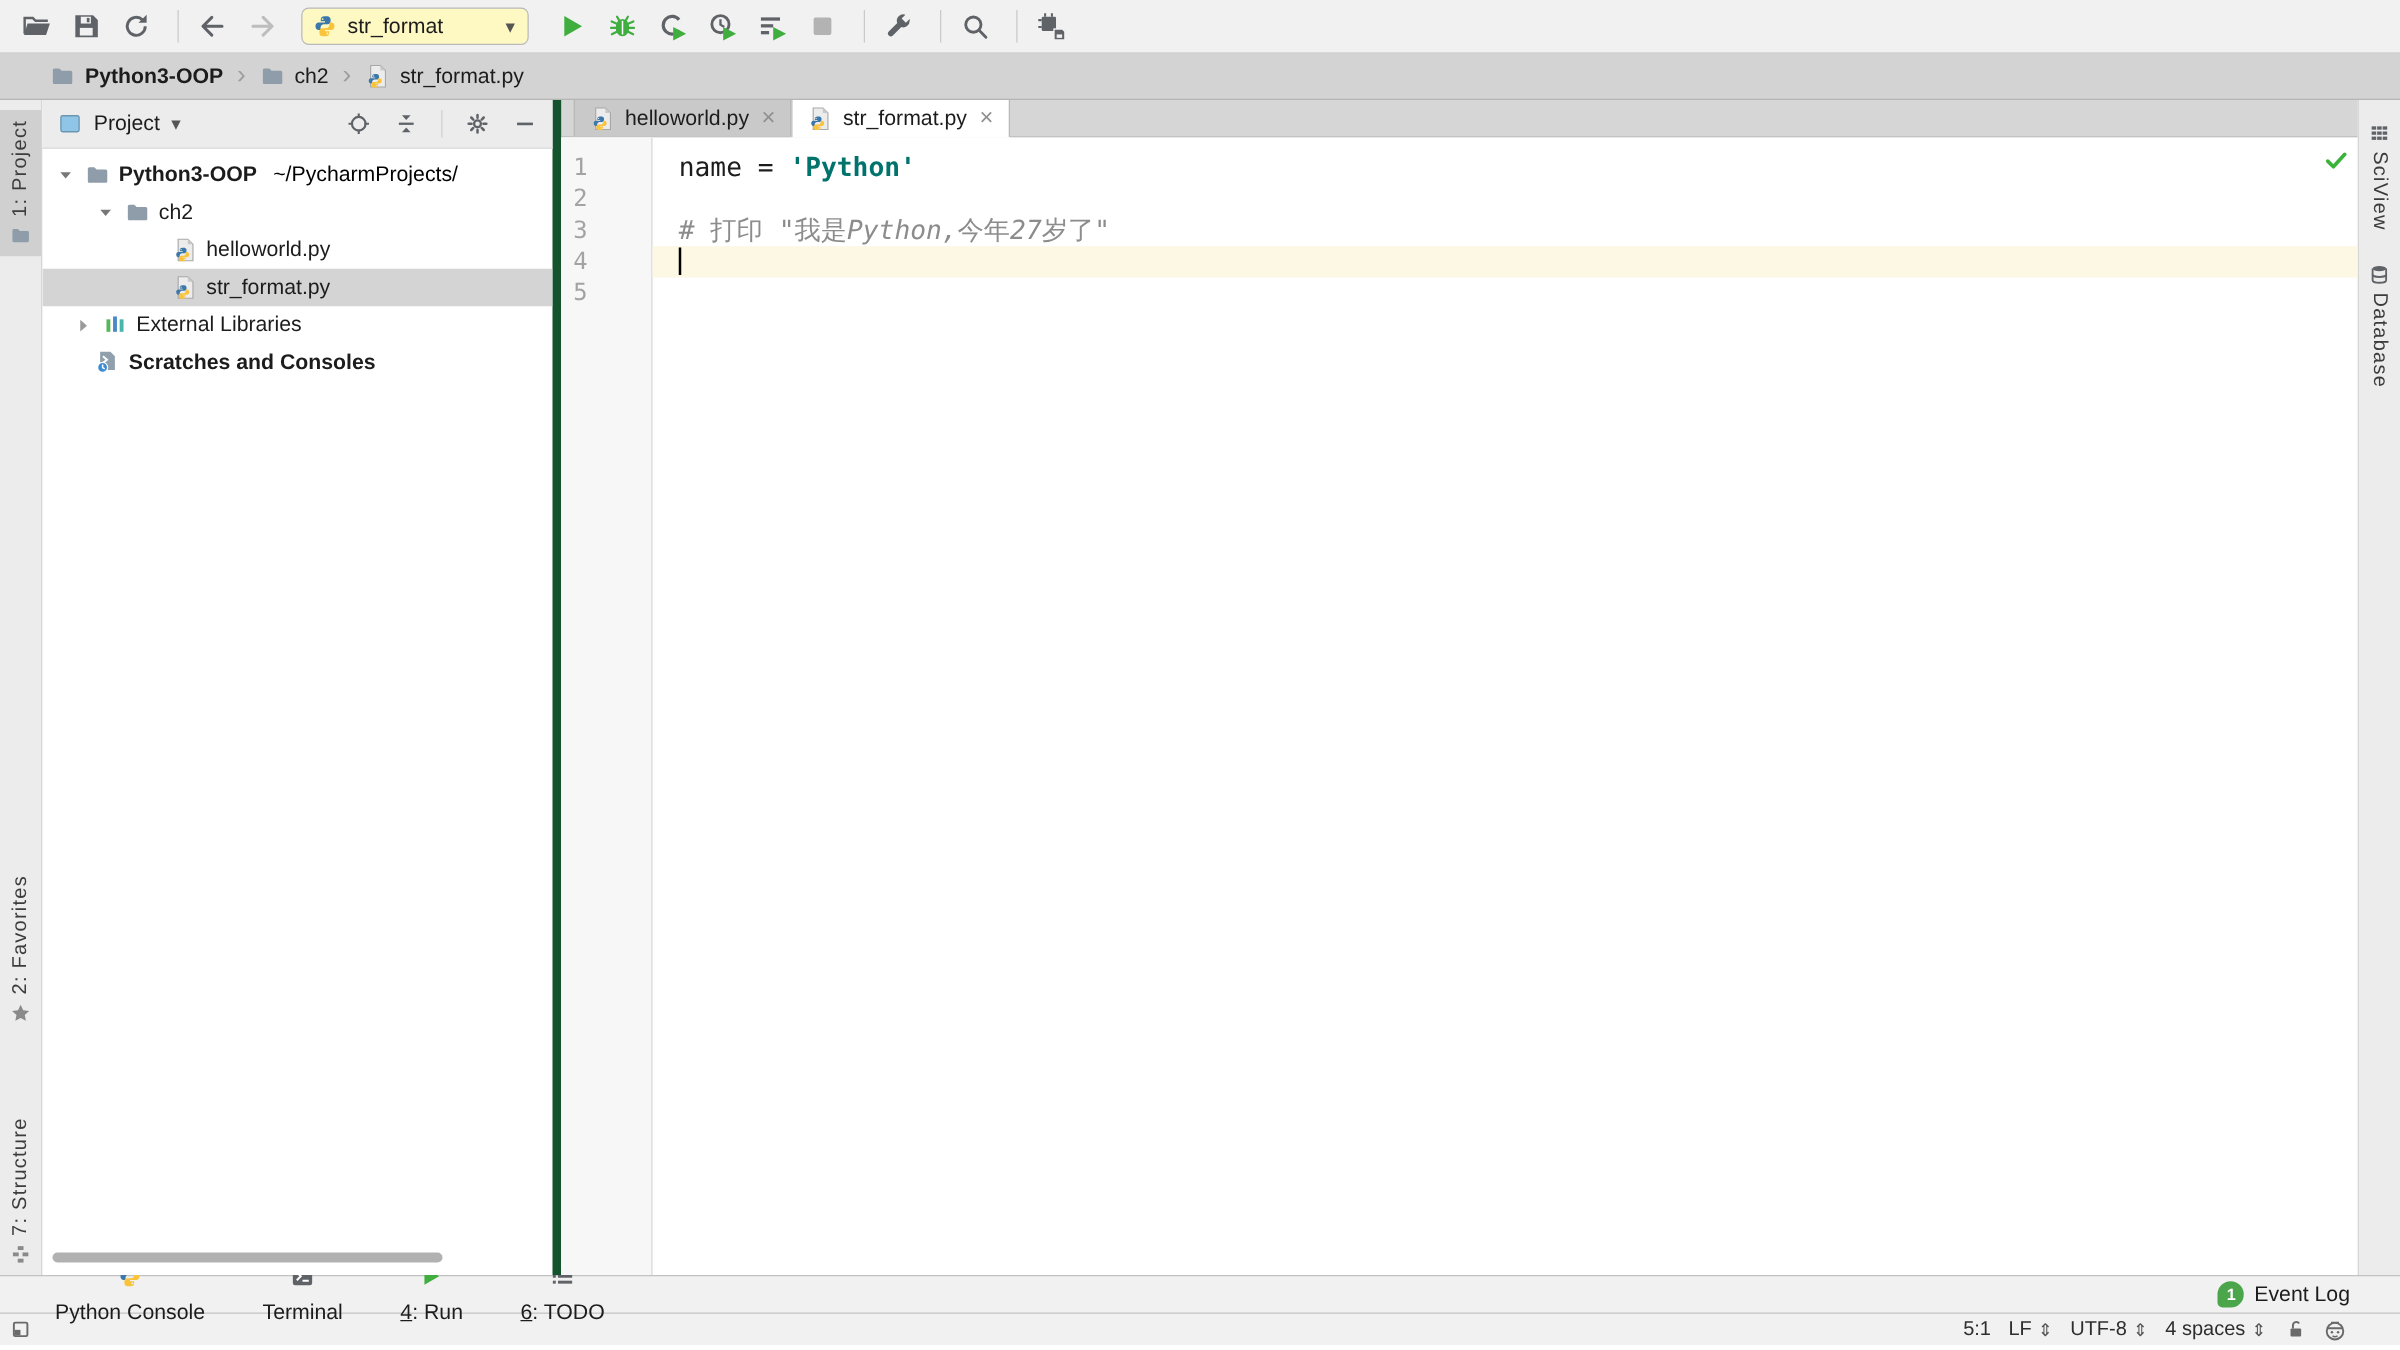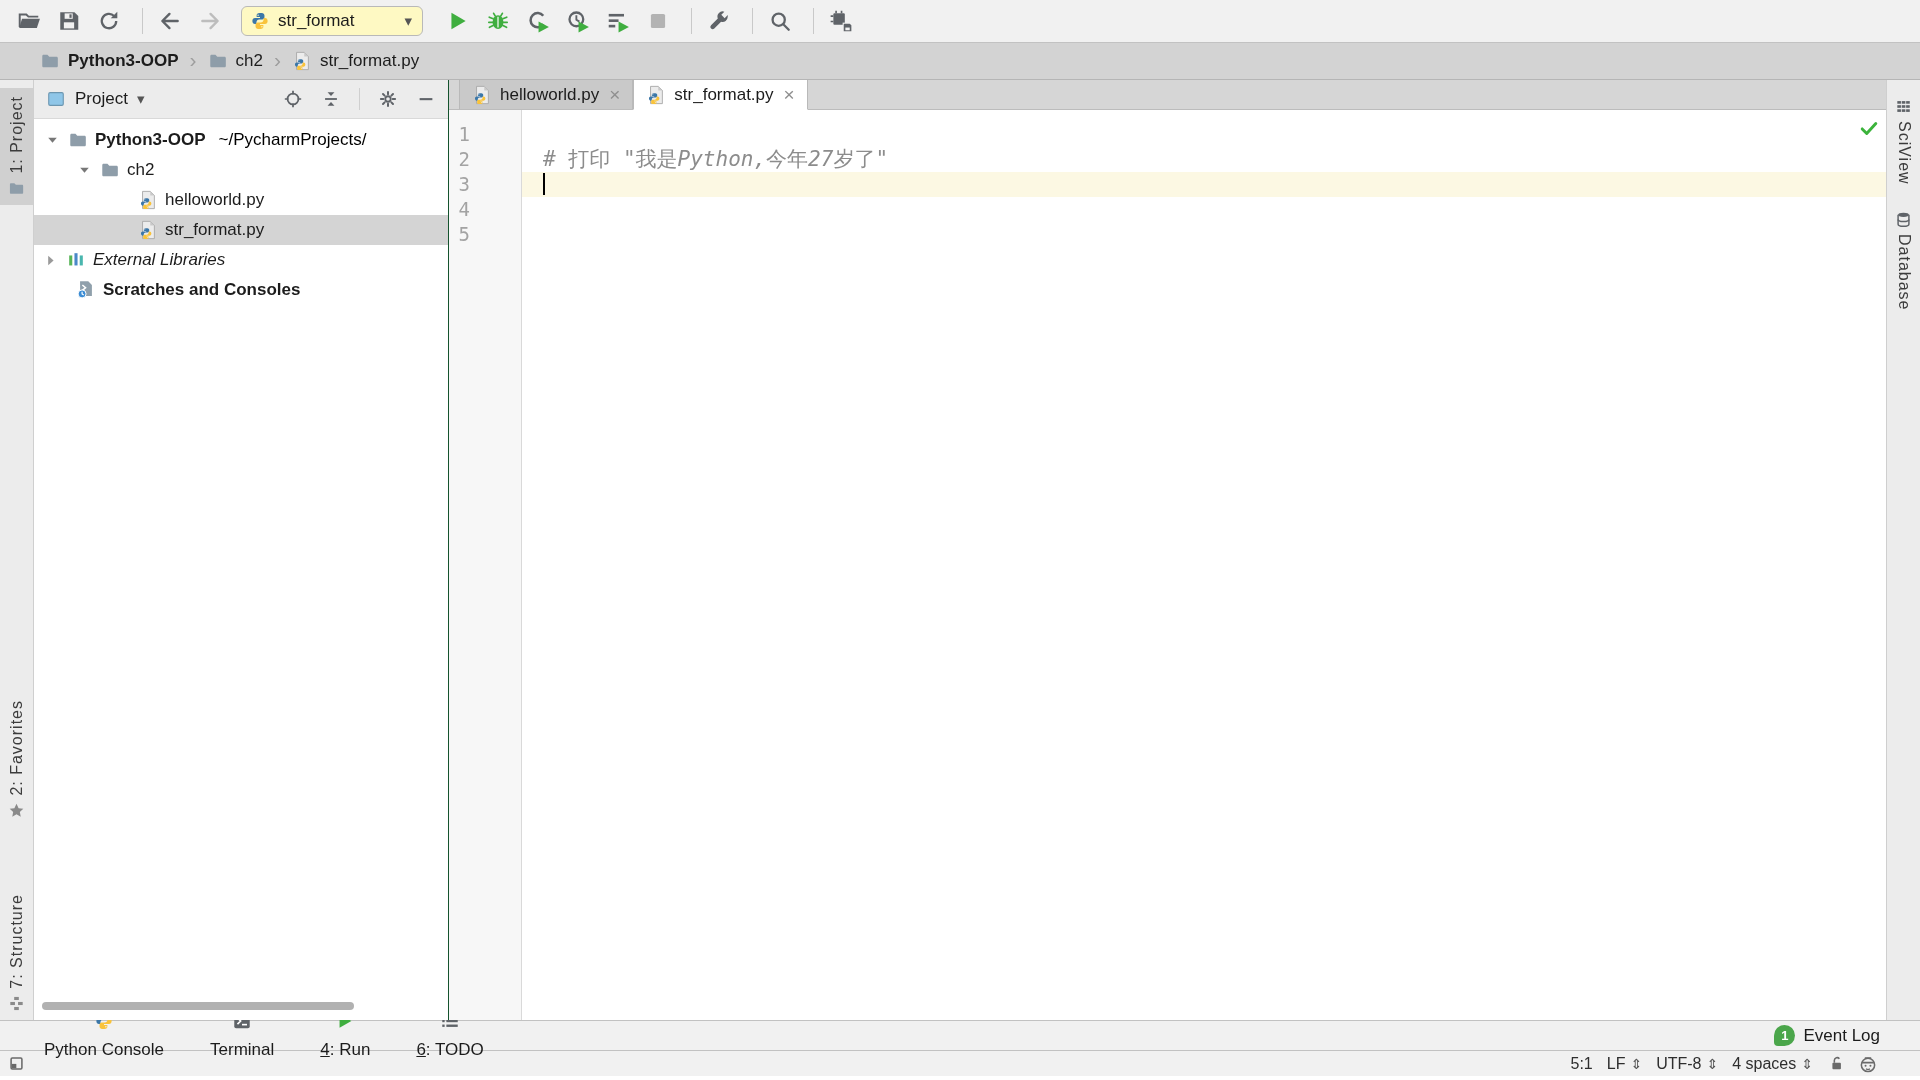"Project" .project-panel { border-right: 1px solid #14532d -> 7px solid #14532d }
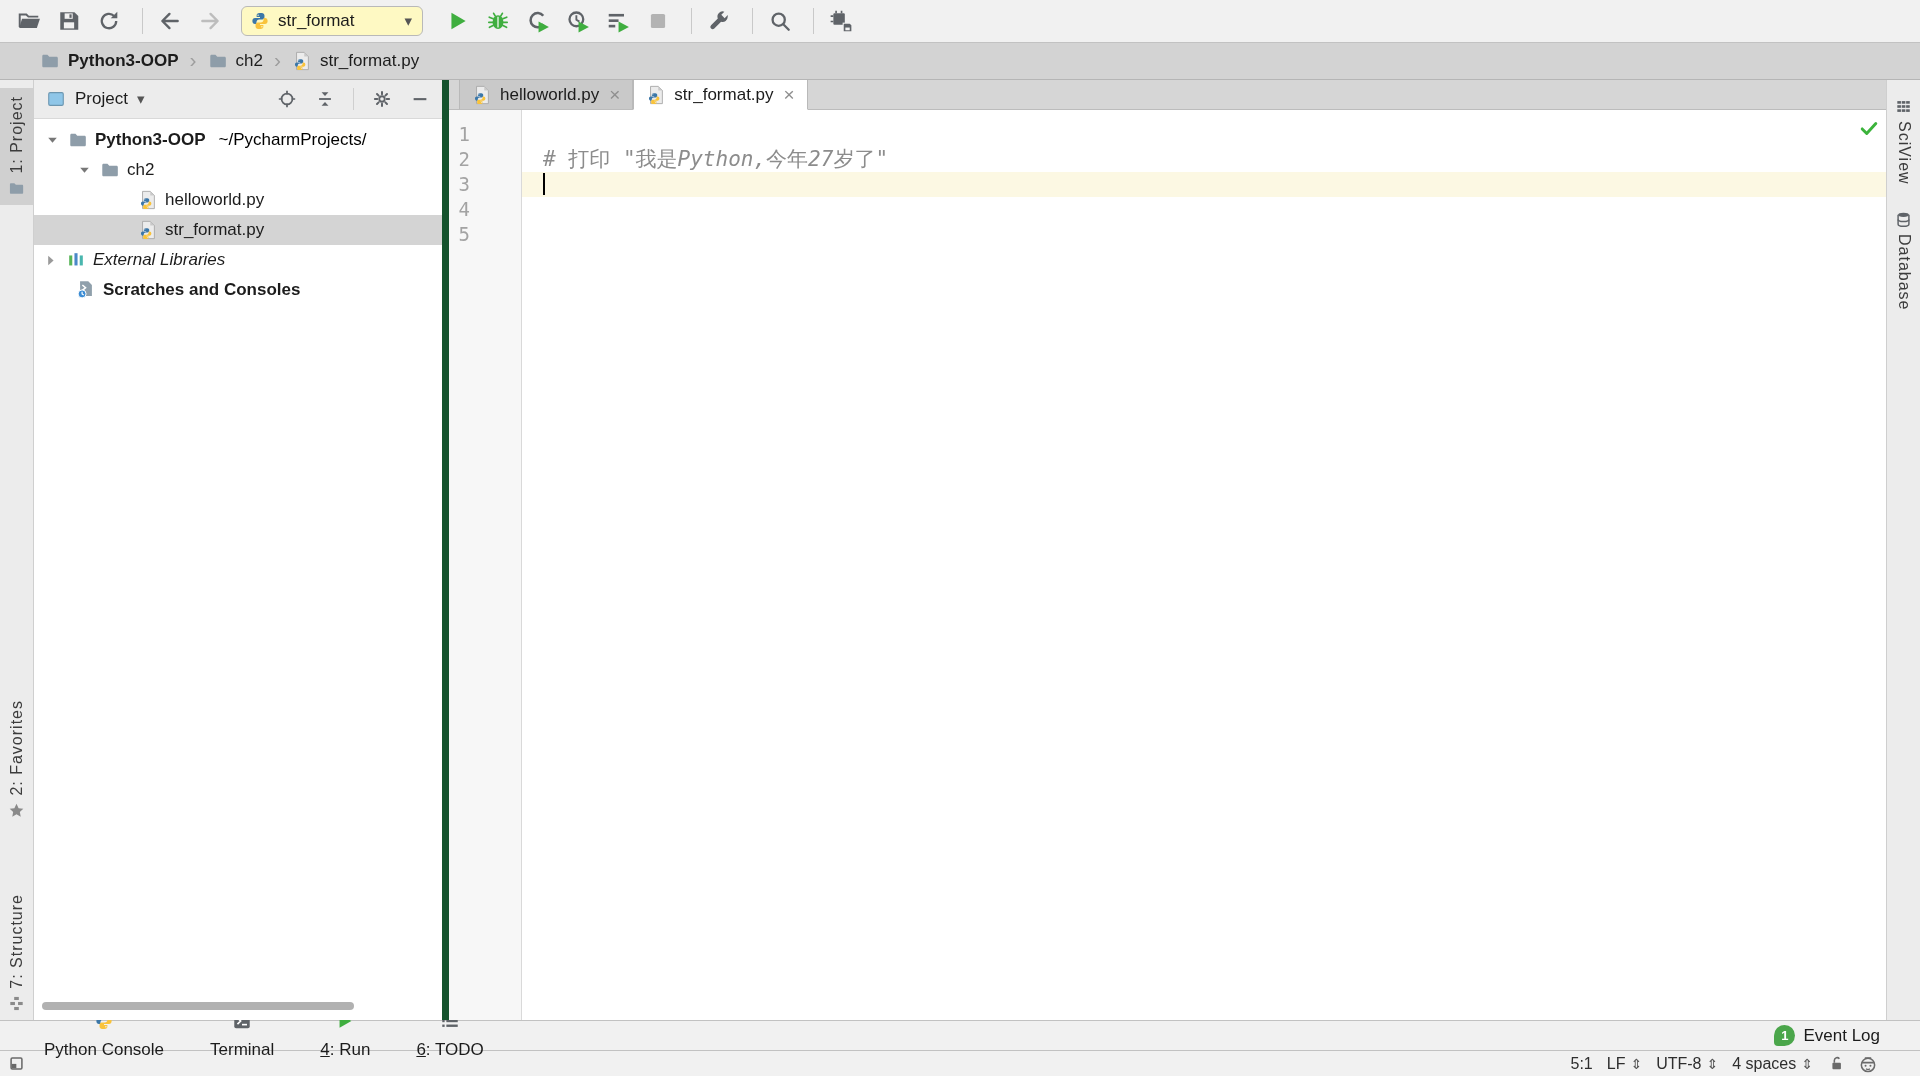"name = 'Python'" div.cline { html: none -> <div><span>name = </span><span>'Python'</span></div> }
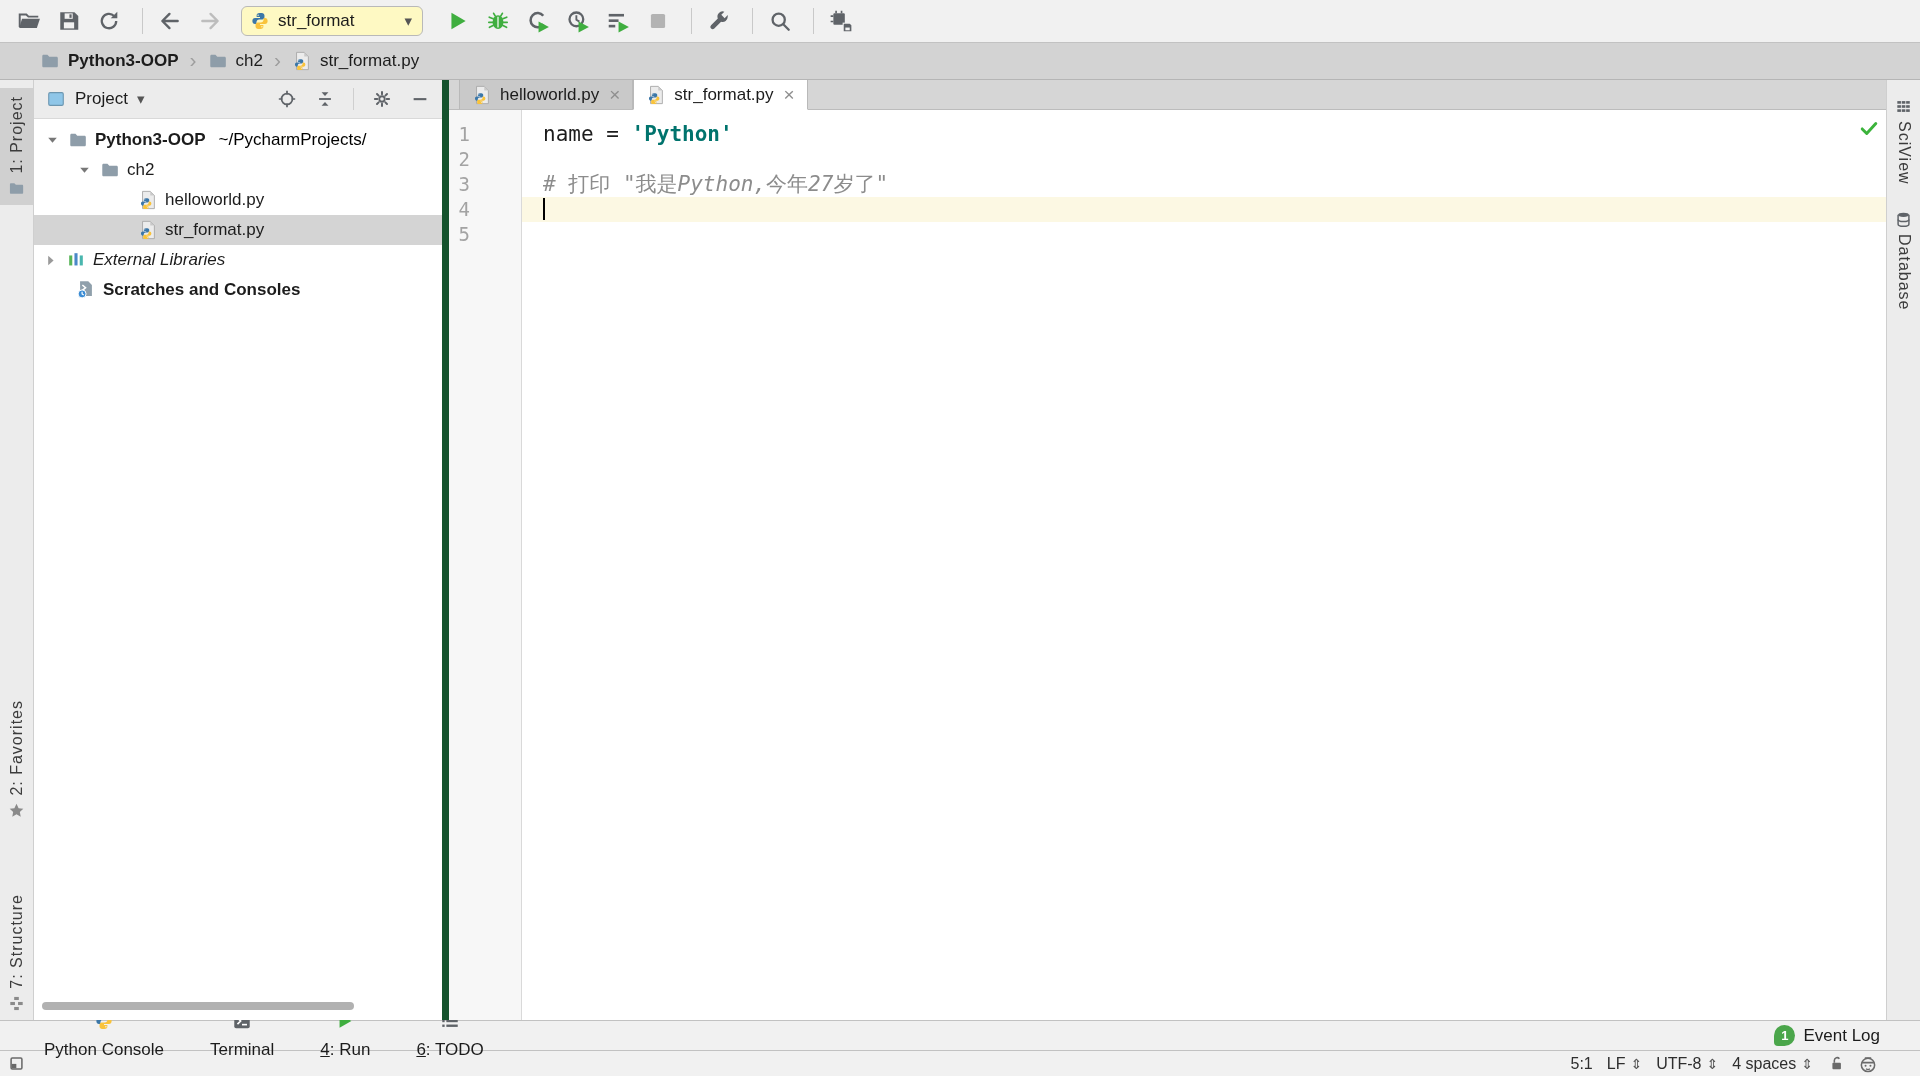"External Libraries" div.trow { font-style: italic -> none; padding-left: 8px -> 24px }
